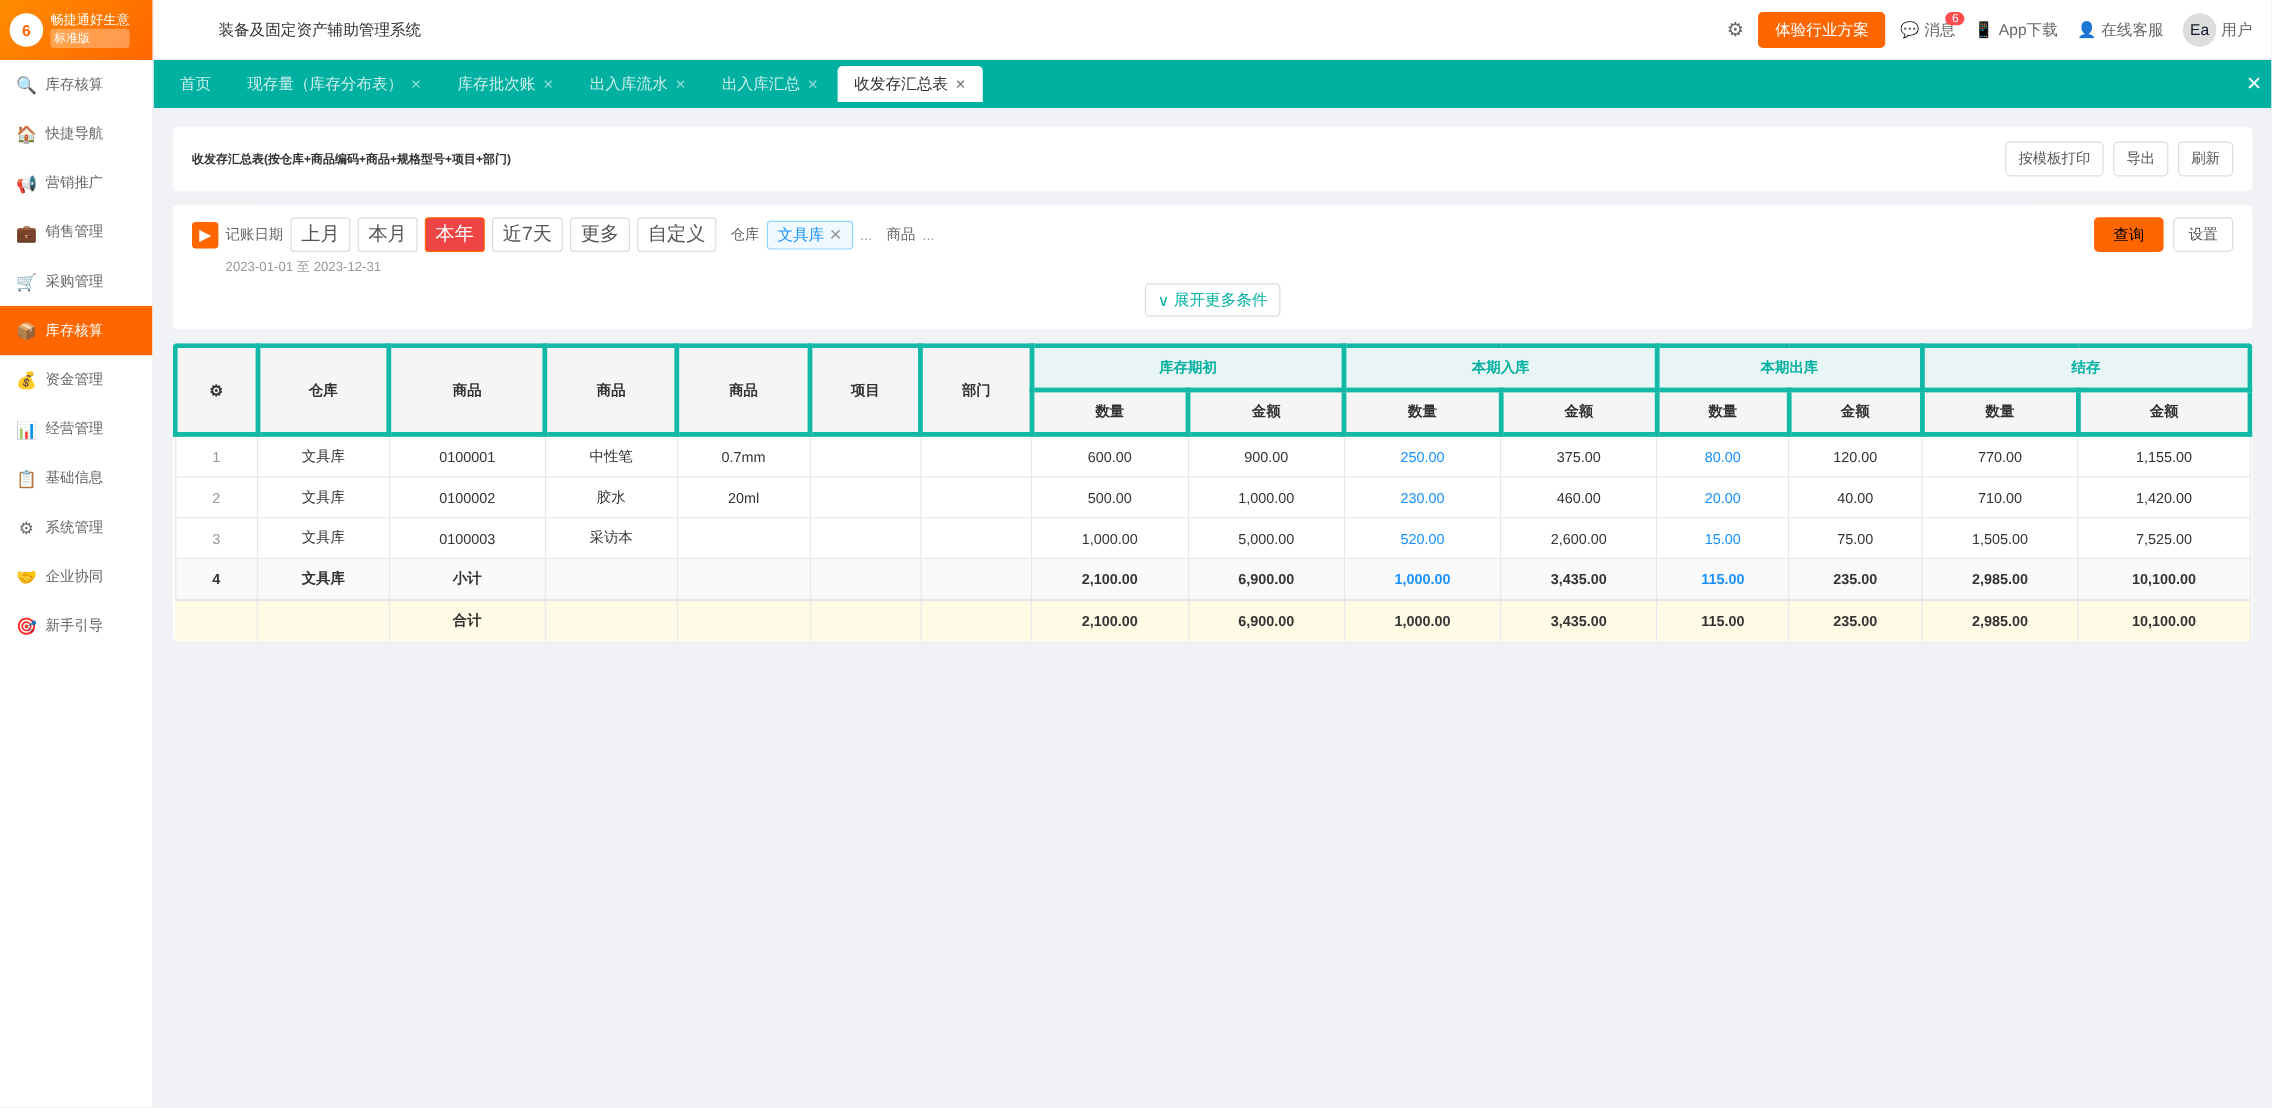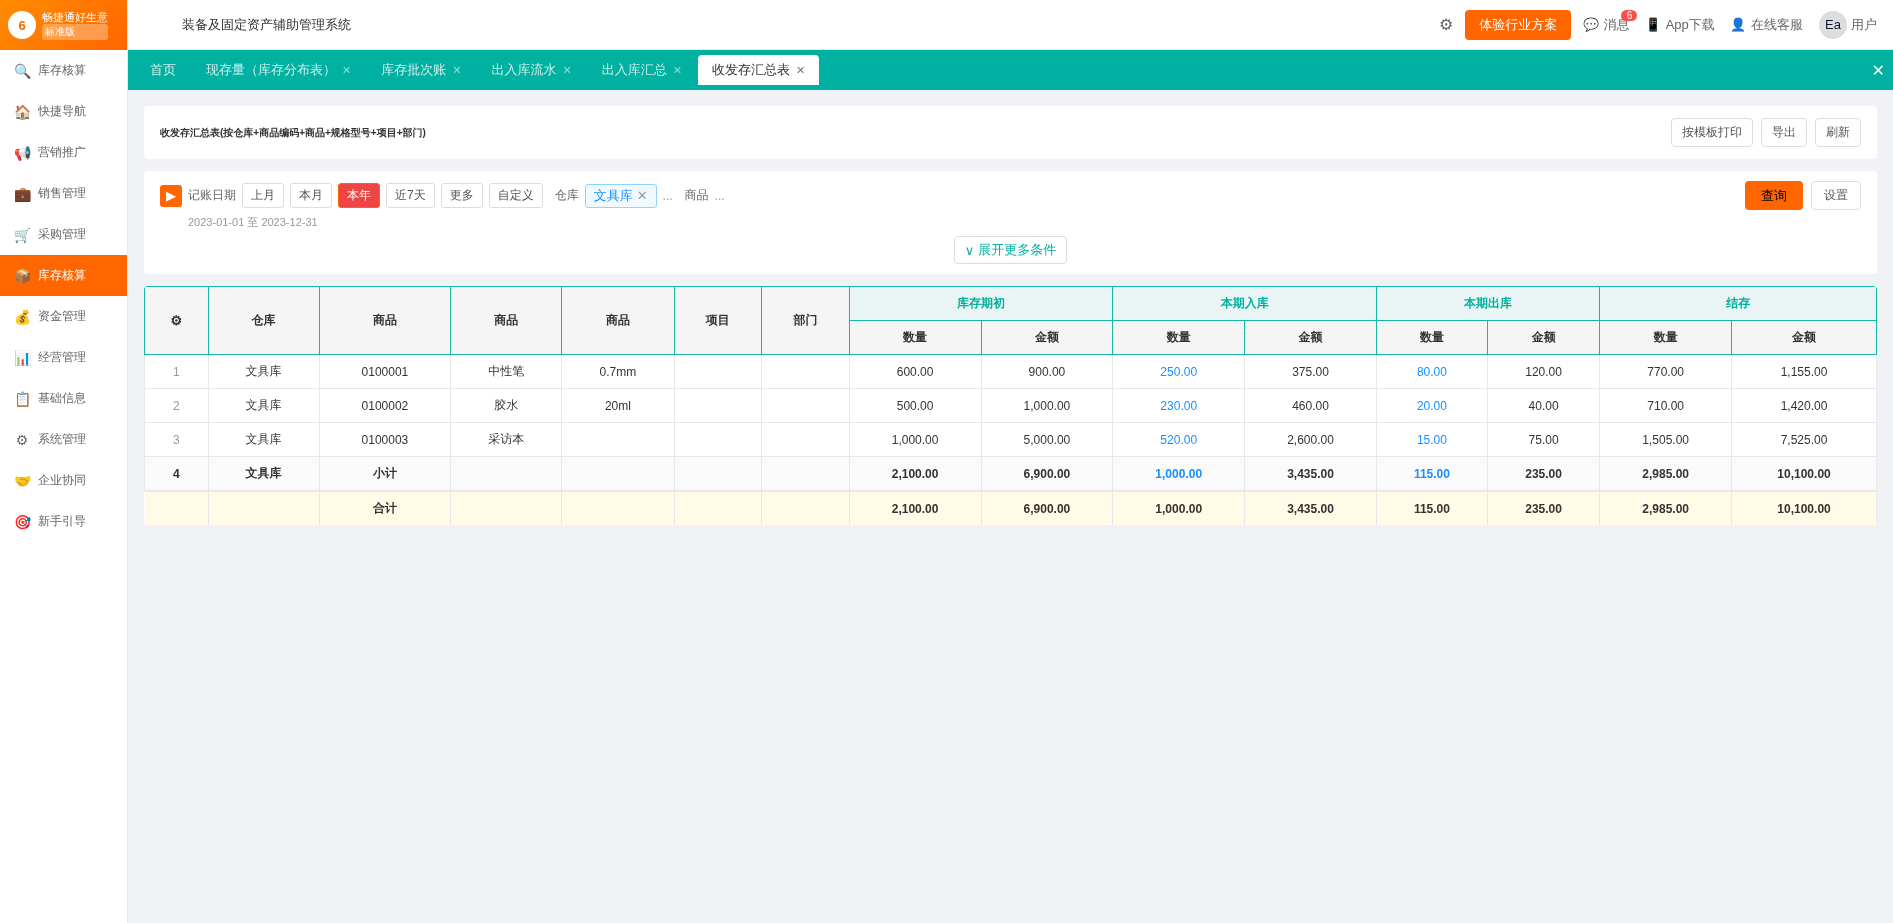"上月" .date-btn { font-size: 12px -> 16px }
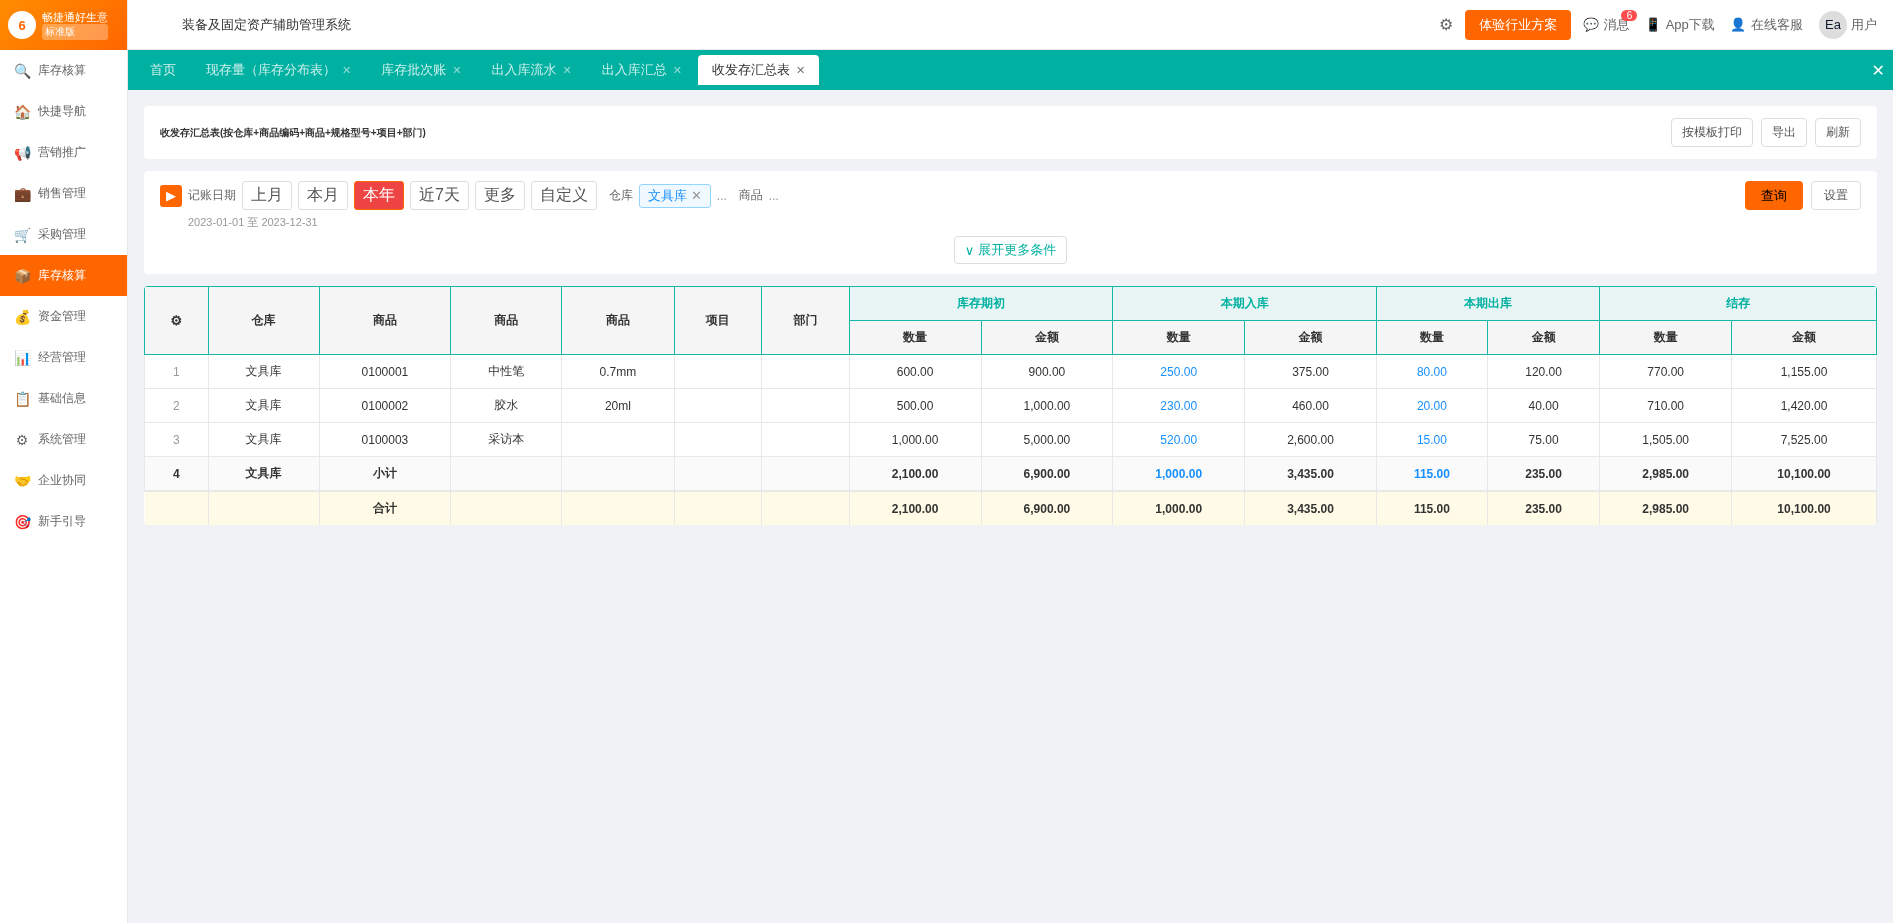"库存期初" thead th { border: 1px solid #14b8a6 -> 4px solid #14b8a6 }
